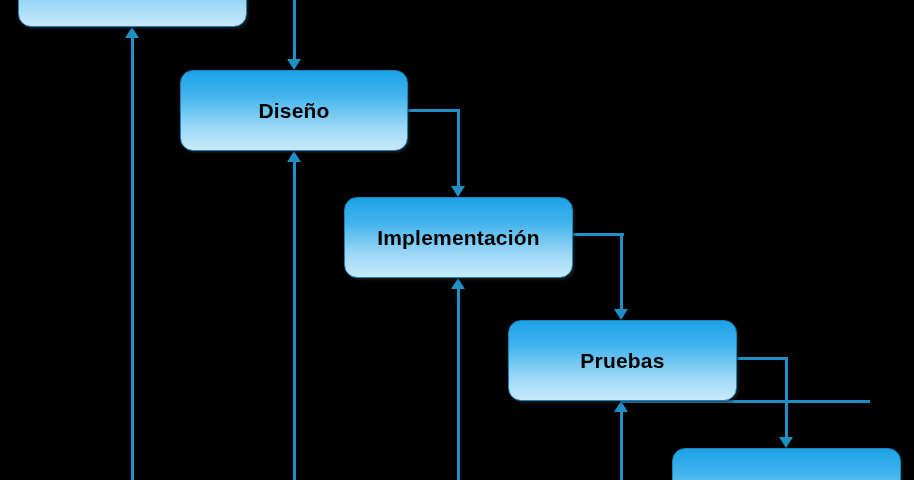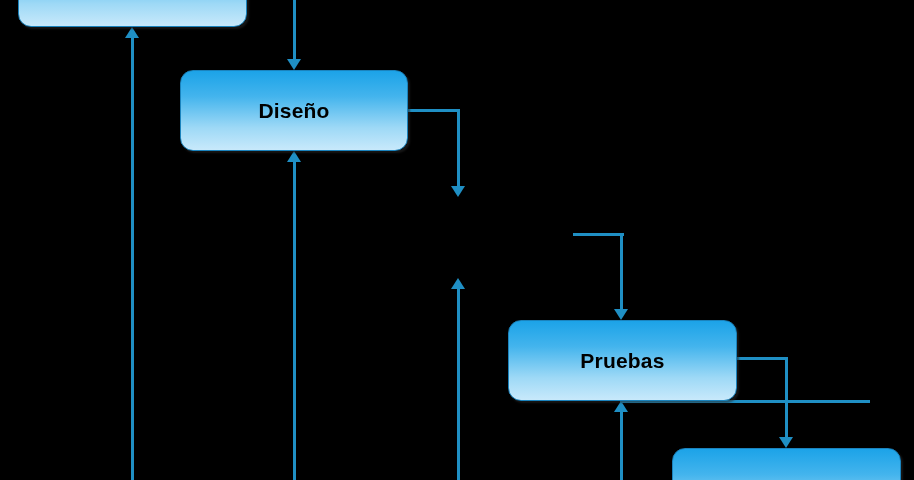"Implementación" div.node { html: none -> <div> <span>Implementación</span> </div> }
